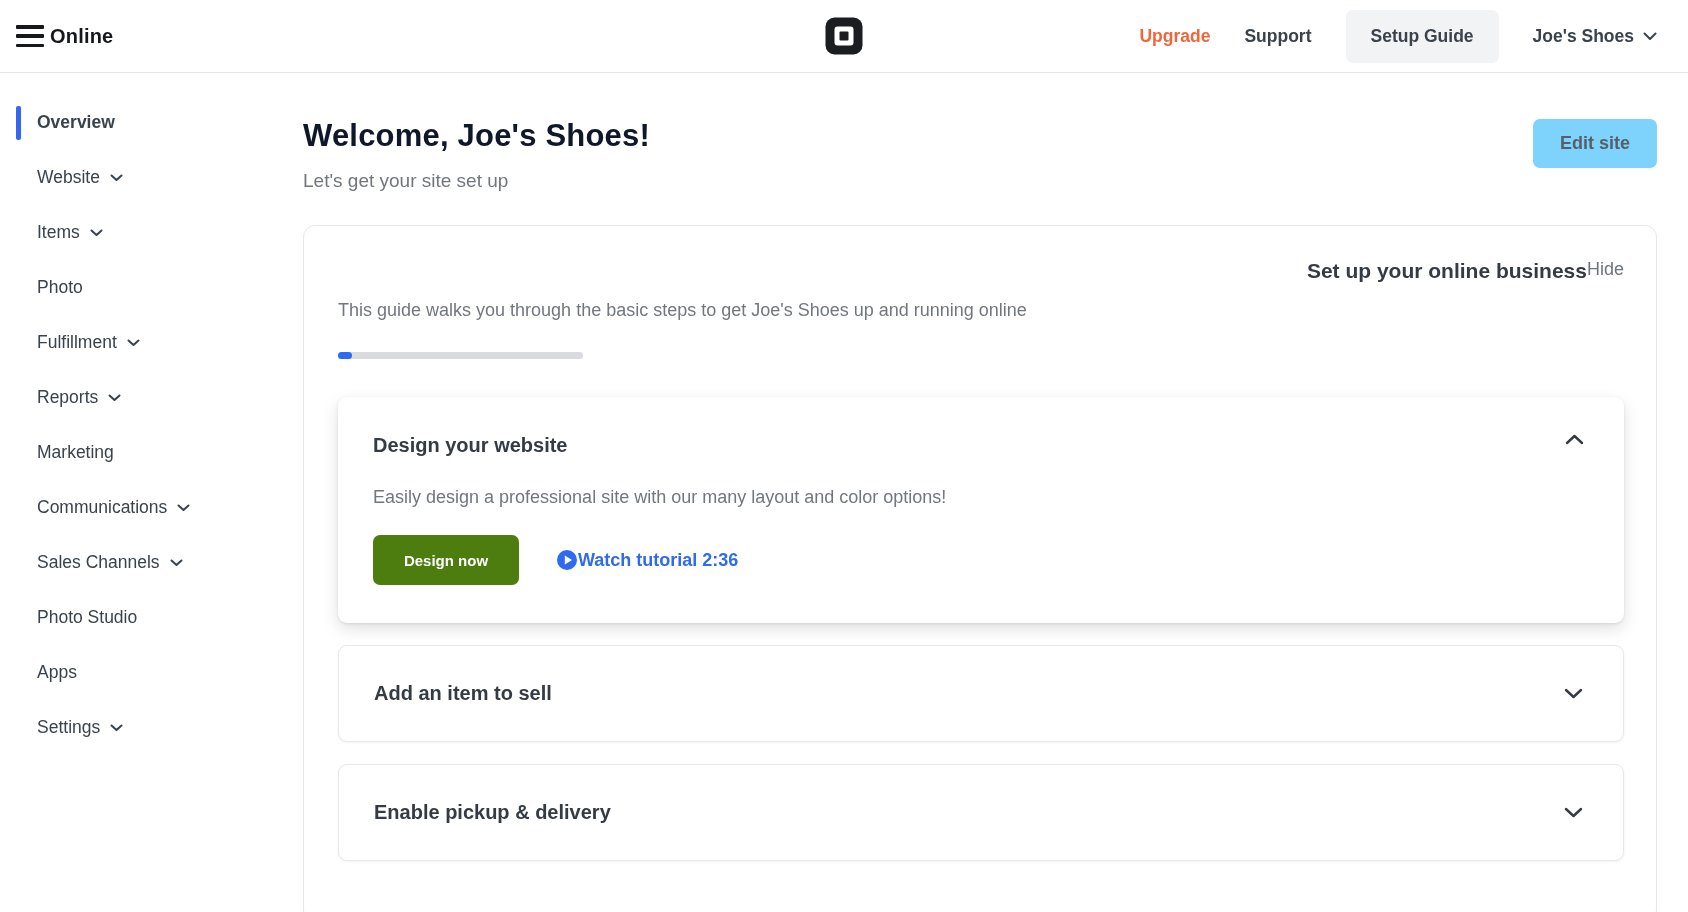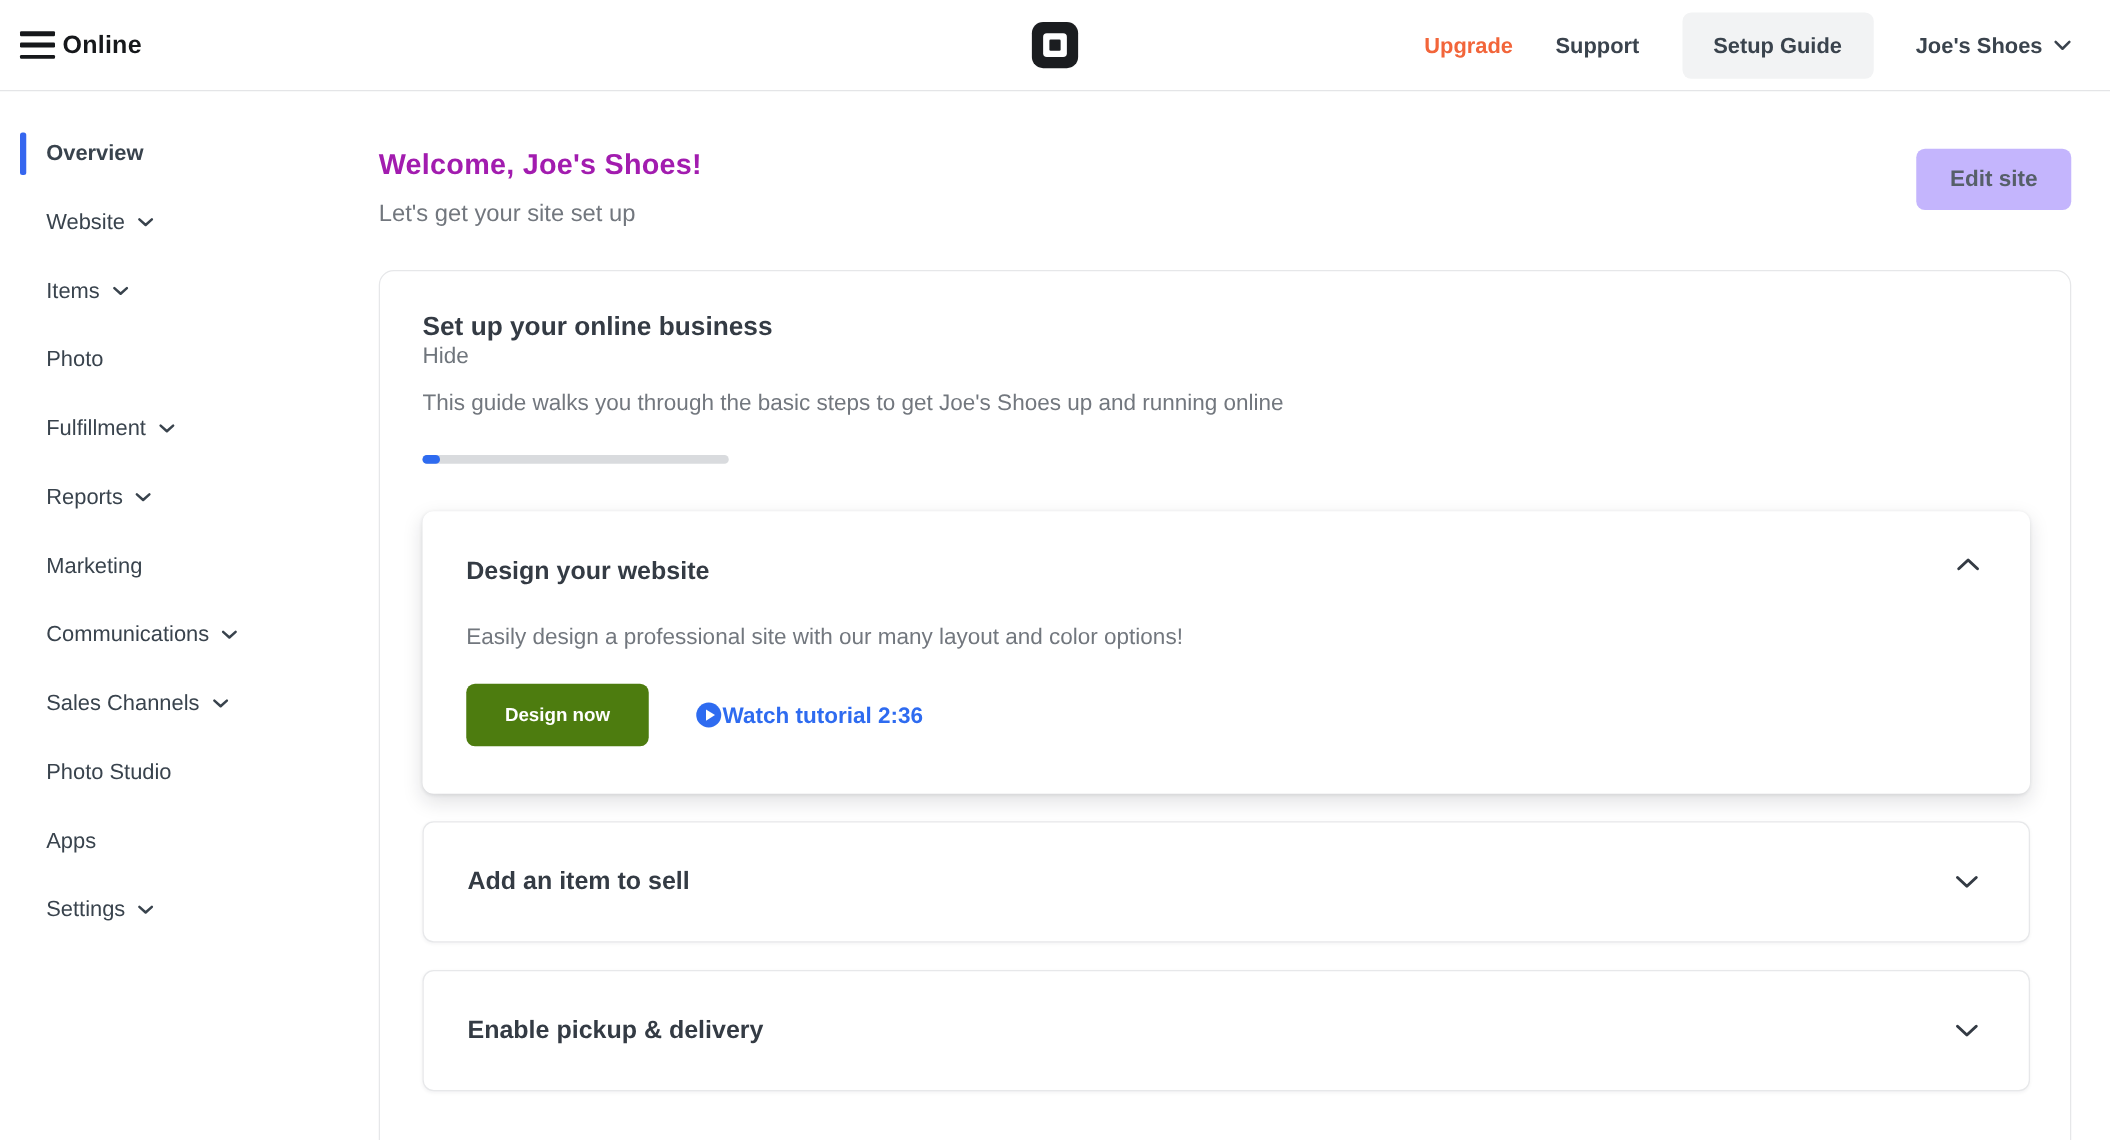"Welcome, Joe's Shoes!" .welcome-title { color: #a21caf -> #0f172a; font-size: 23px -> 31px }
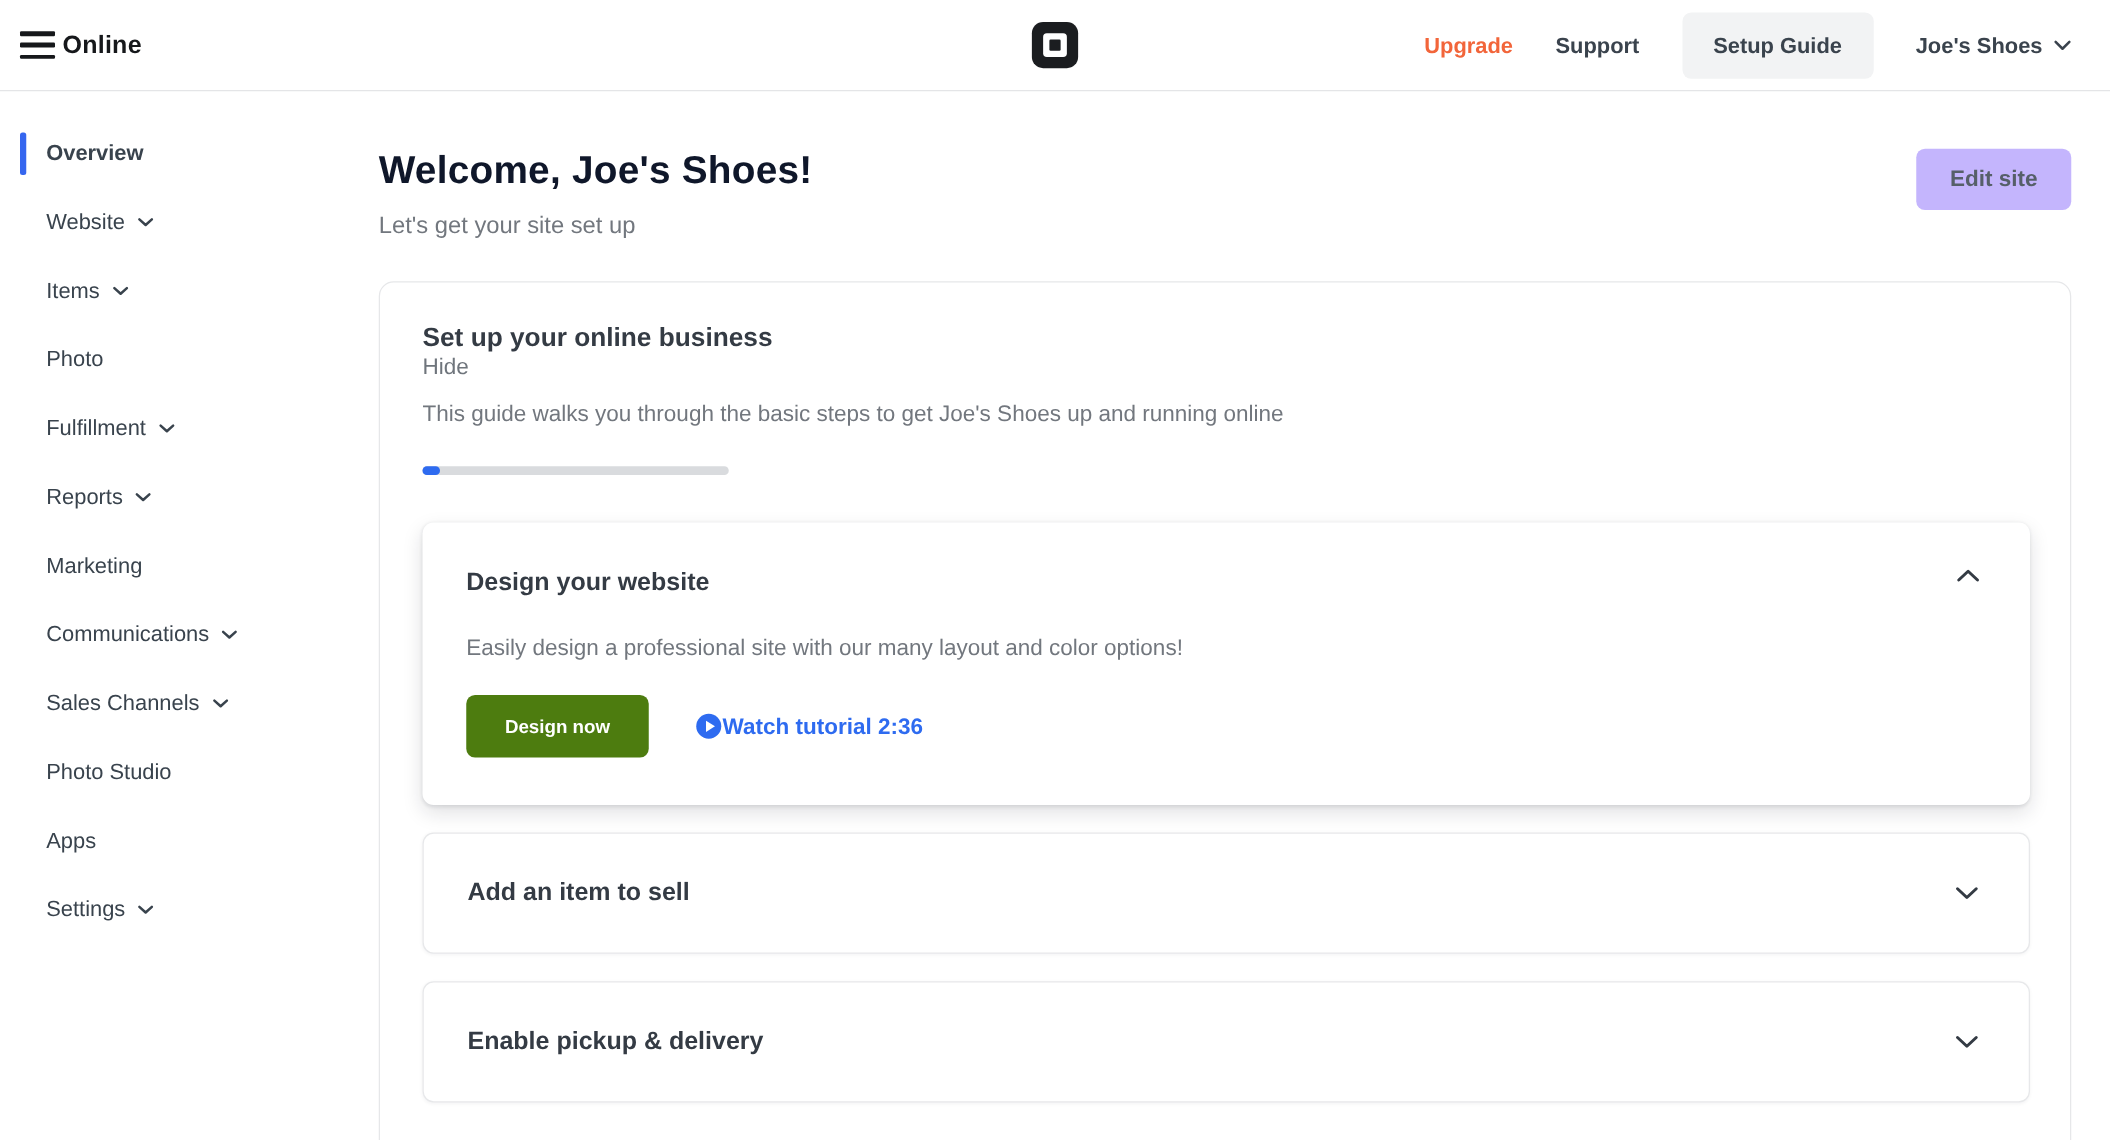"Edit site" .btn-edit-site { background: #c4b5fd -> #7dd3fc }
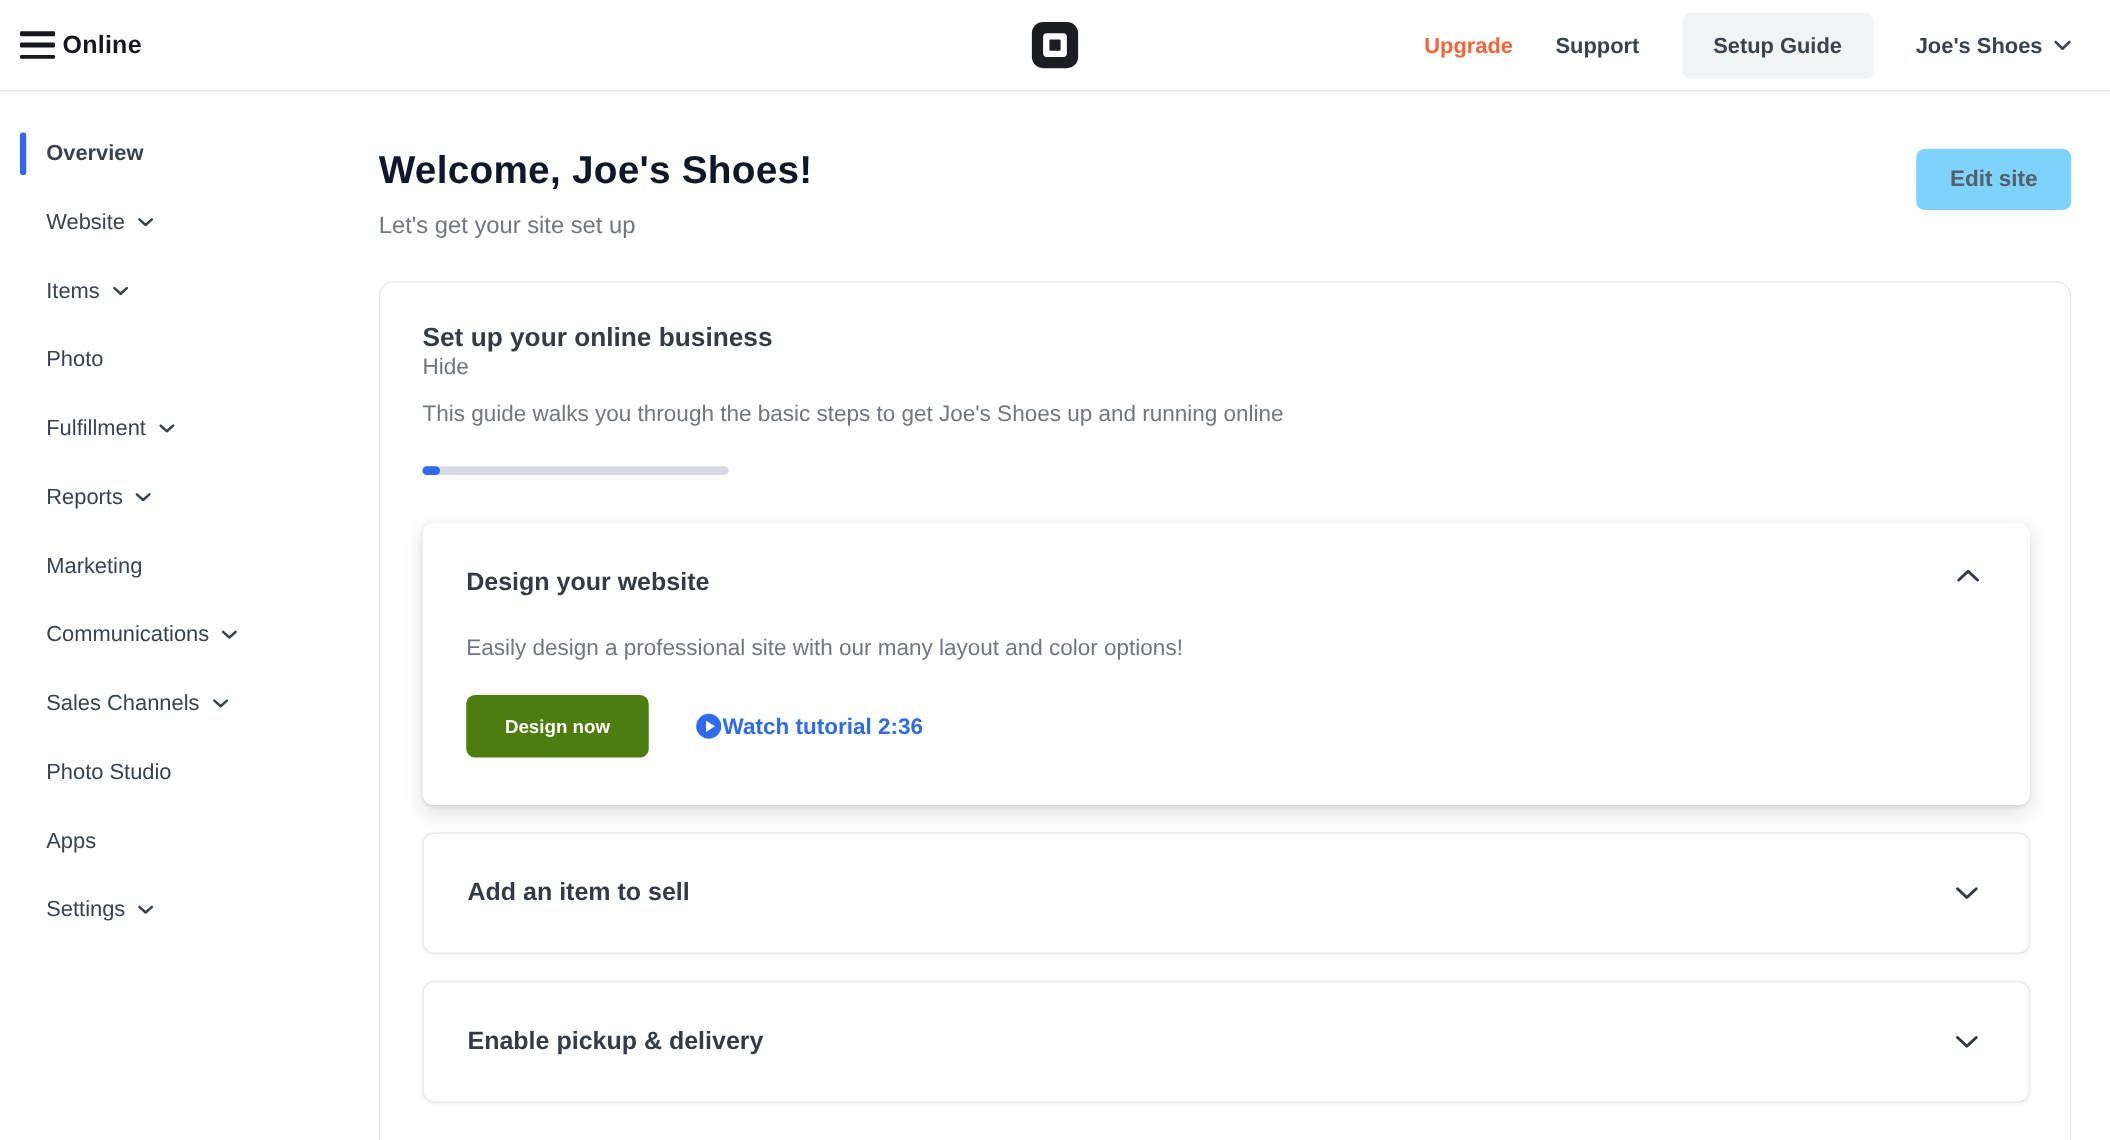"Set up your online business" .setup-head { flex-direction: column -> none }
